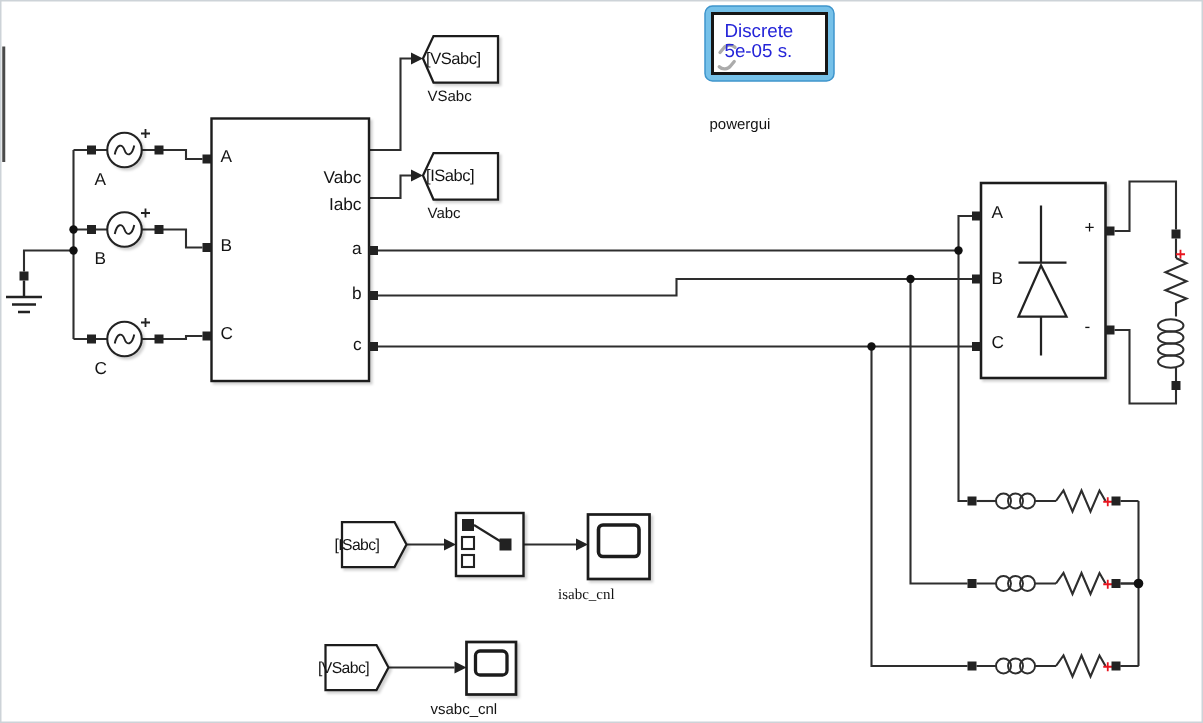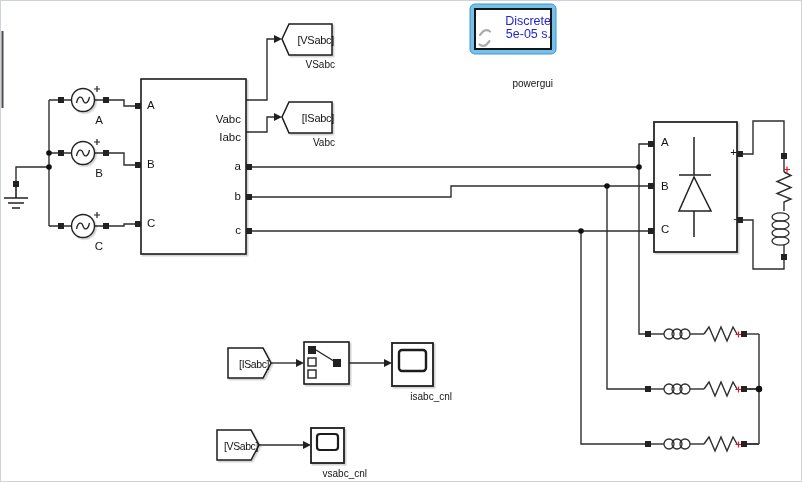"Discrete" .ctr { text-align: right -> left }
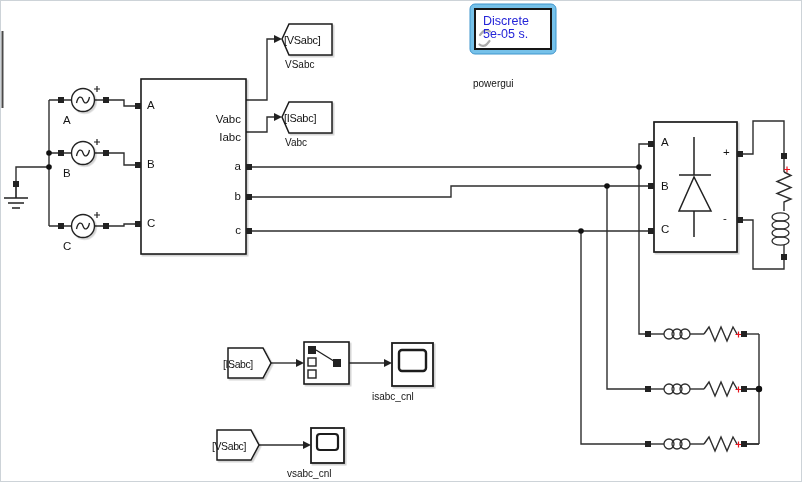"isabc_cnl" div.lbl { font-family: none -> Liberation Serif, serif }
